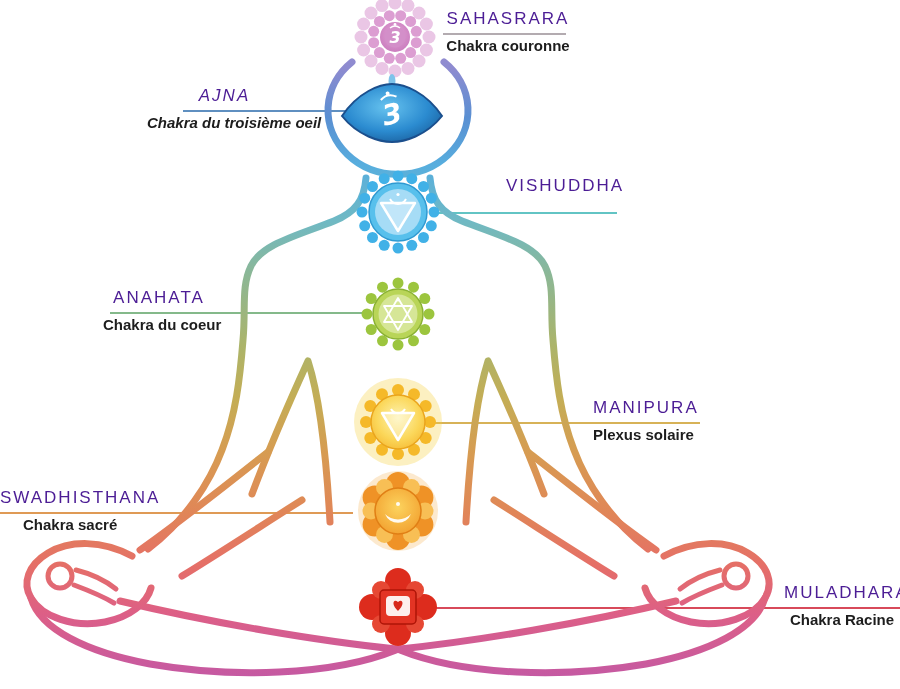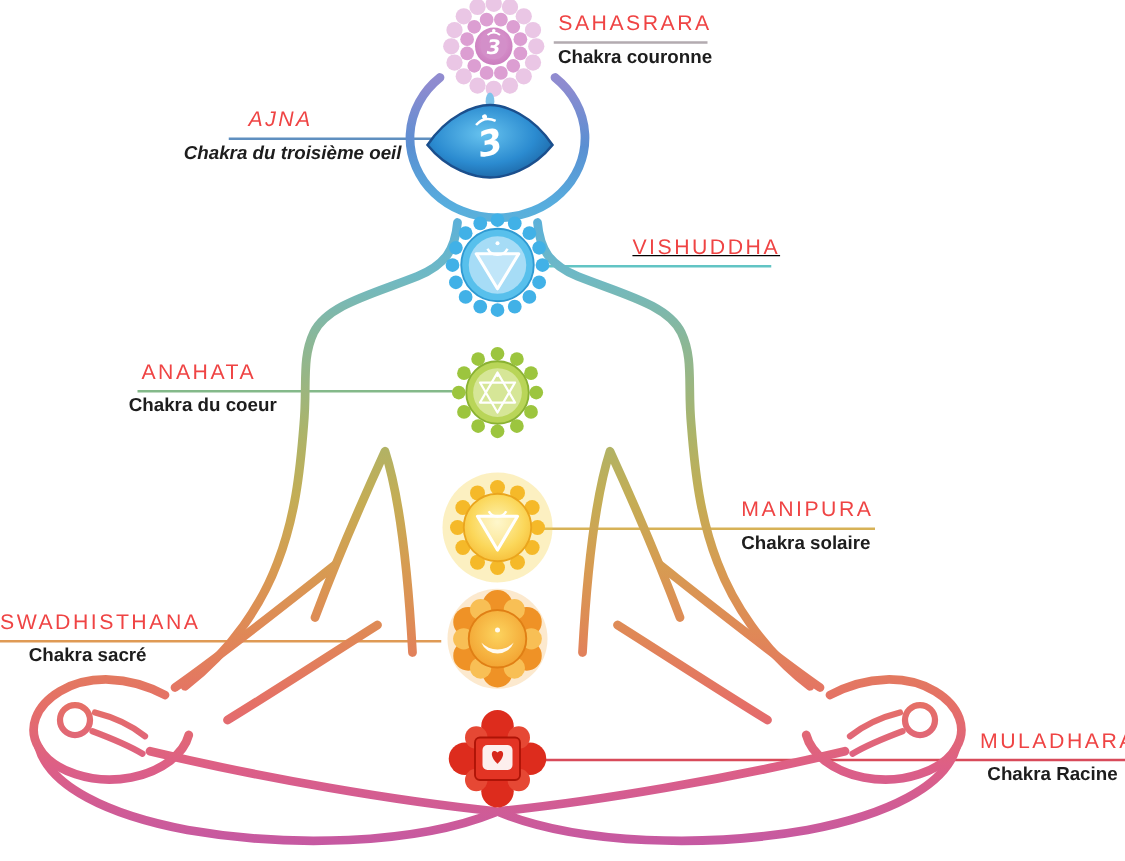"SAHASRARA" .label .title { color: #ef4444 -> #4c1d95 }
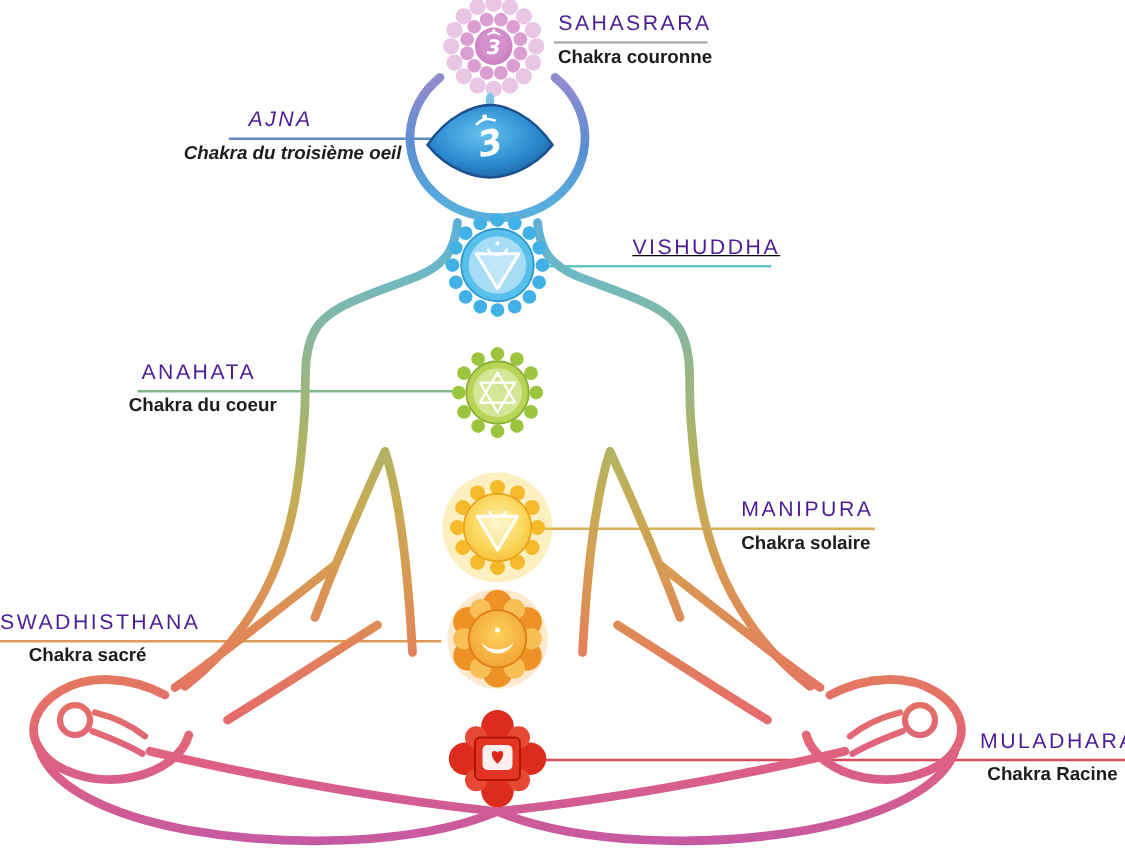"VISHUDDHA" div.label { text-decoration: underline -> none; top: 188px -> 176px }
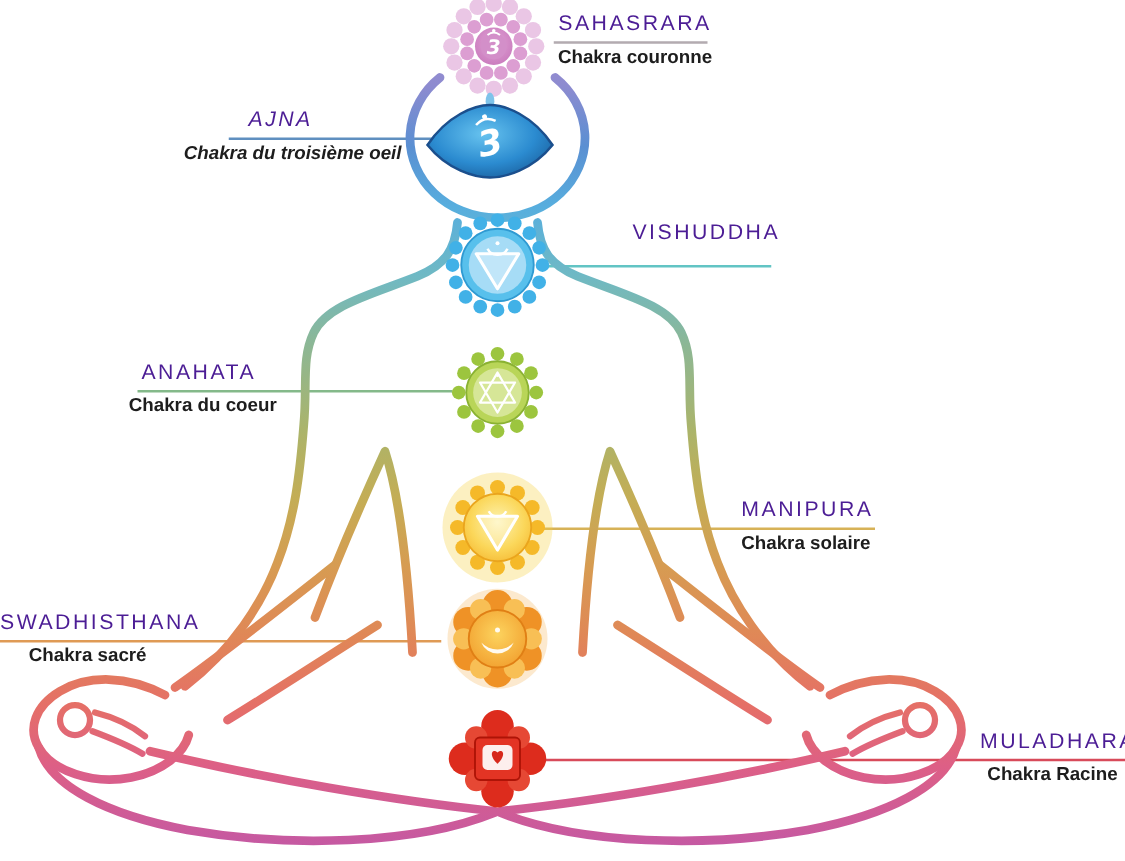"Chakra solaire" span.subtitle { text: Chakra -> Plexus }
